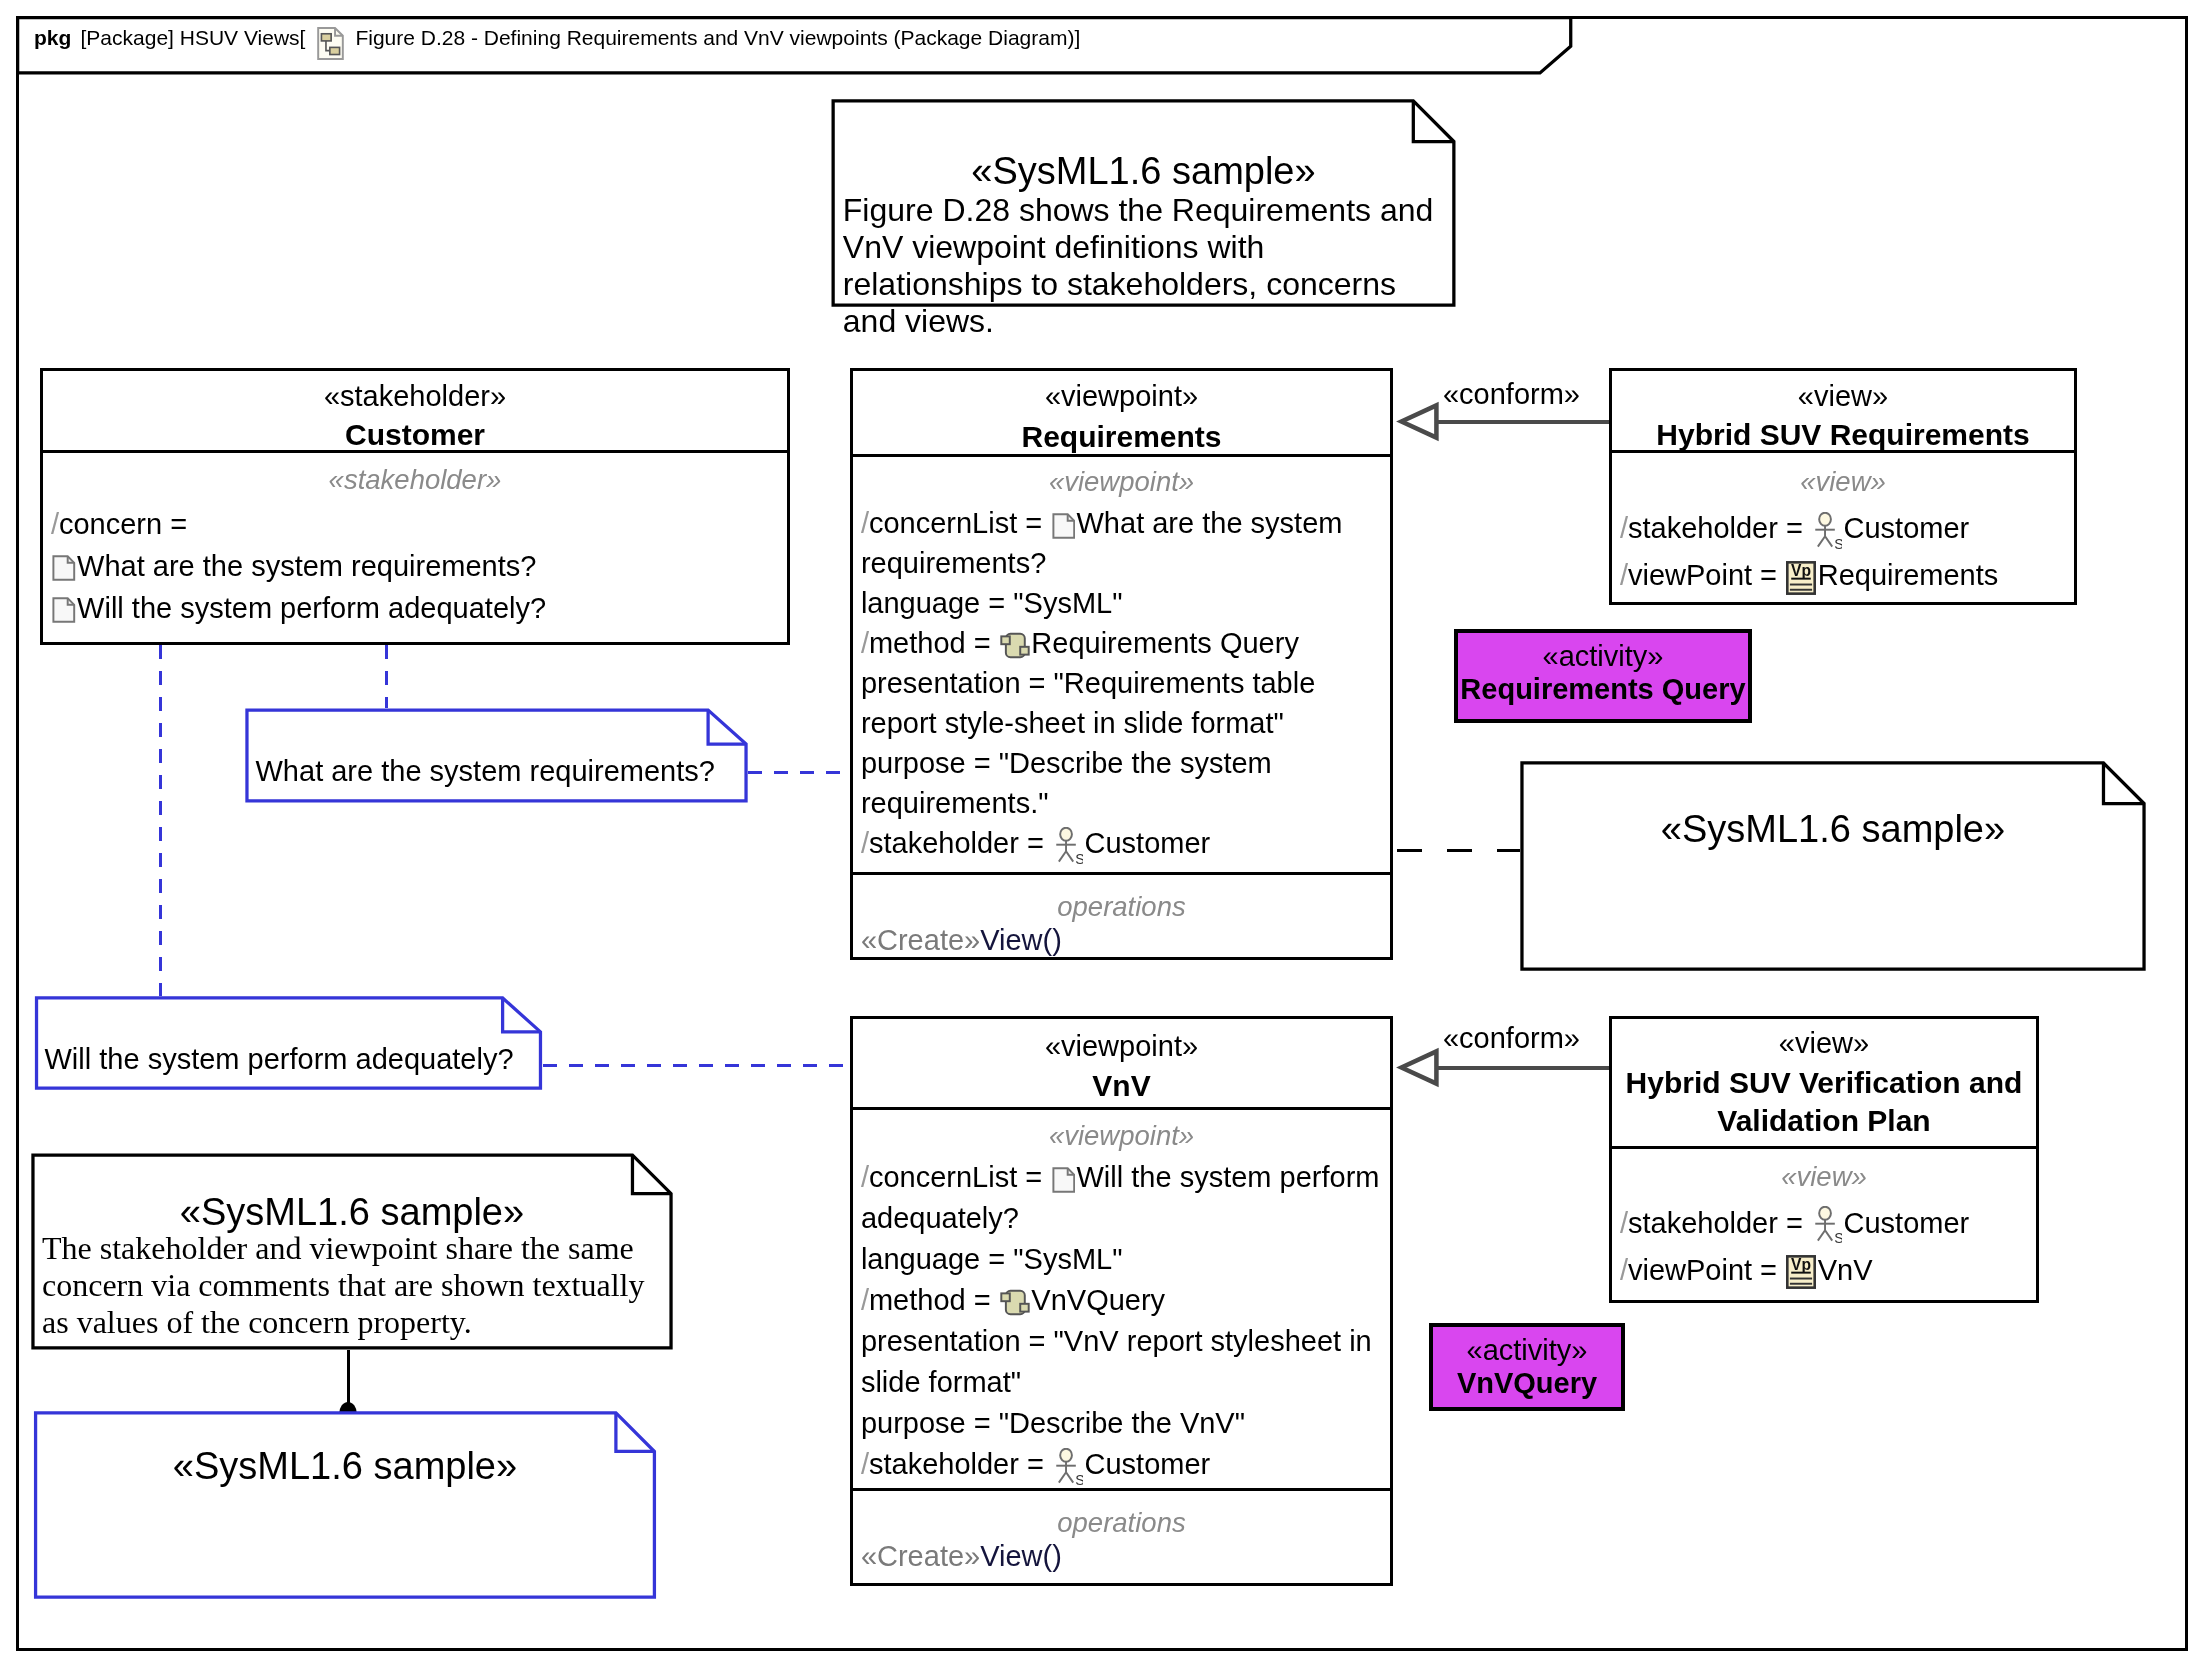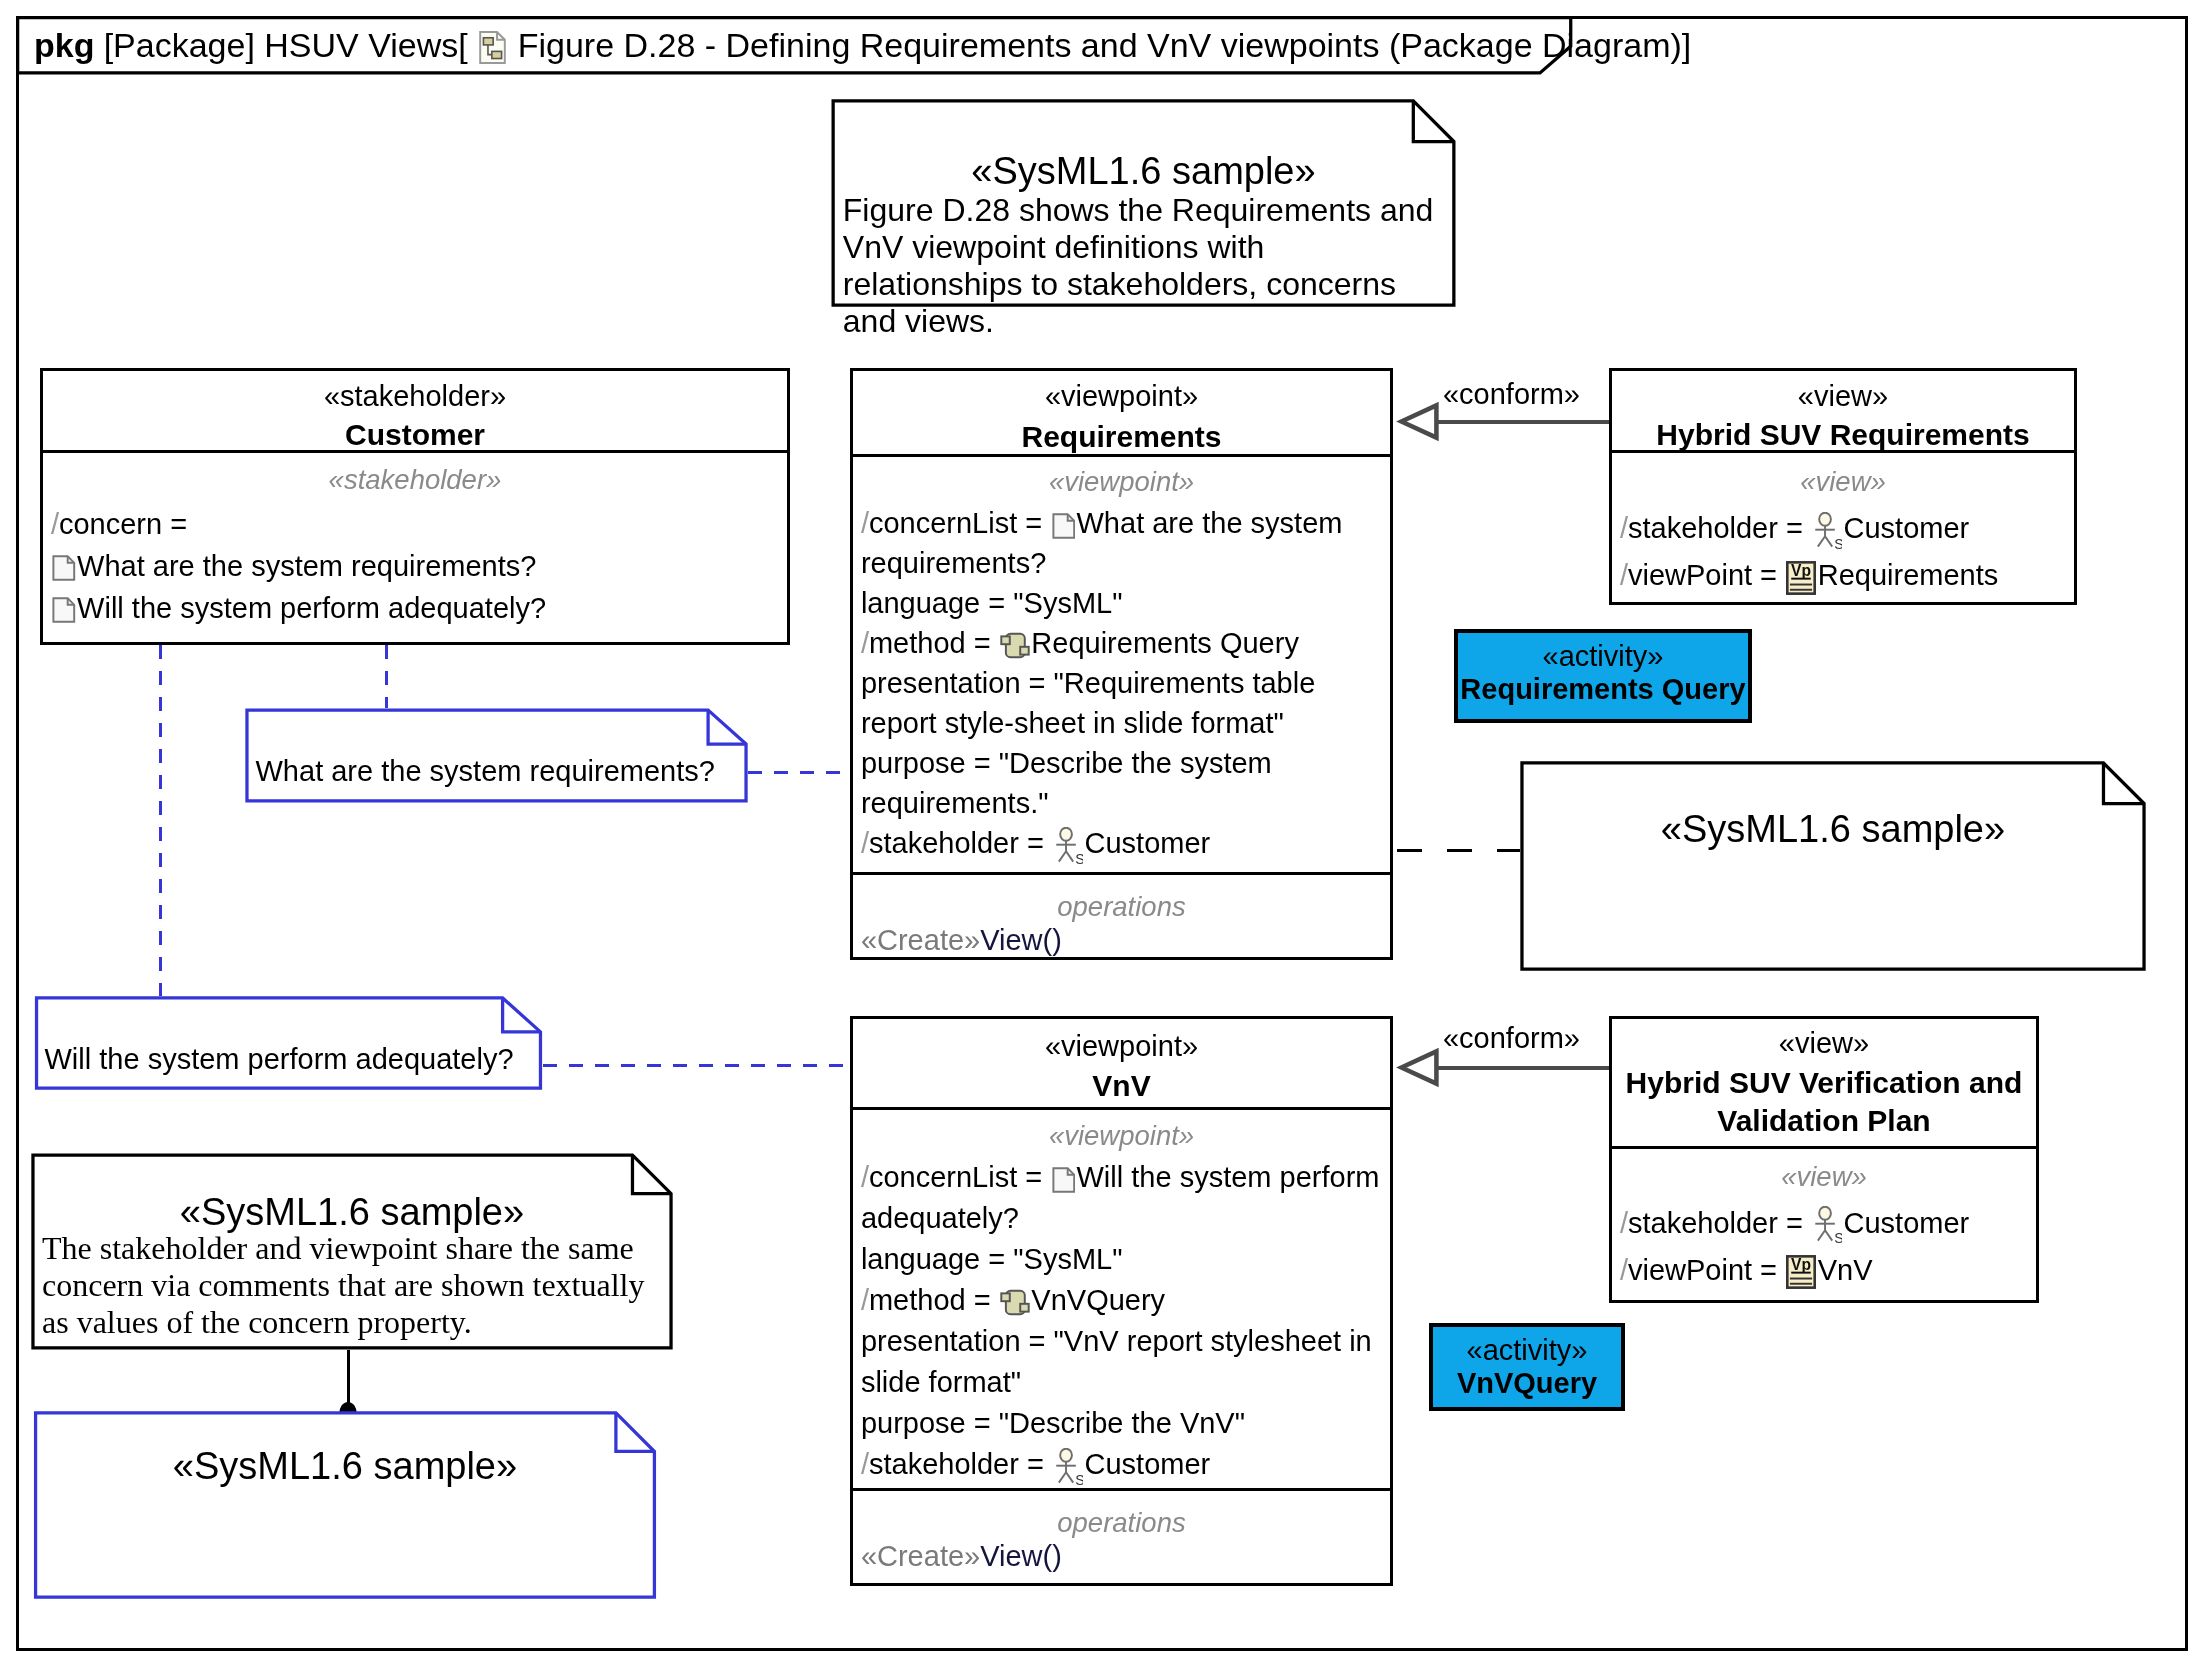"pkg" #header-text { align-items: flex-end -> flex-start; font-size: 34px -> 21px }
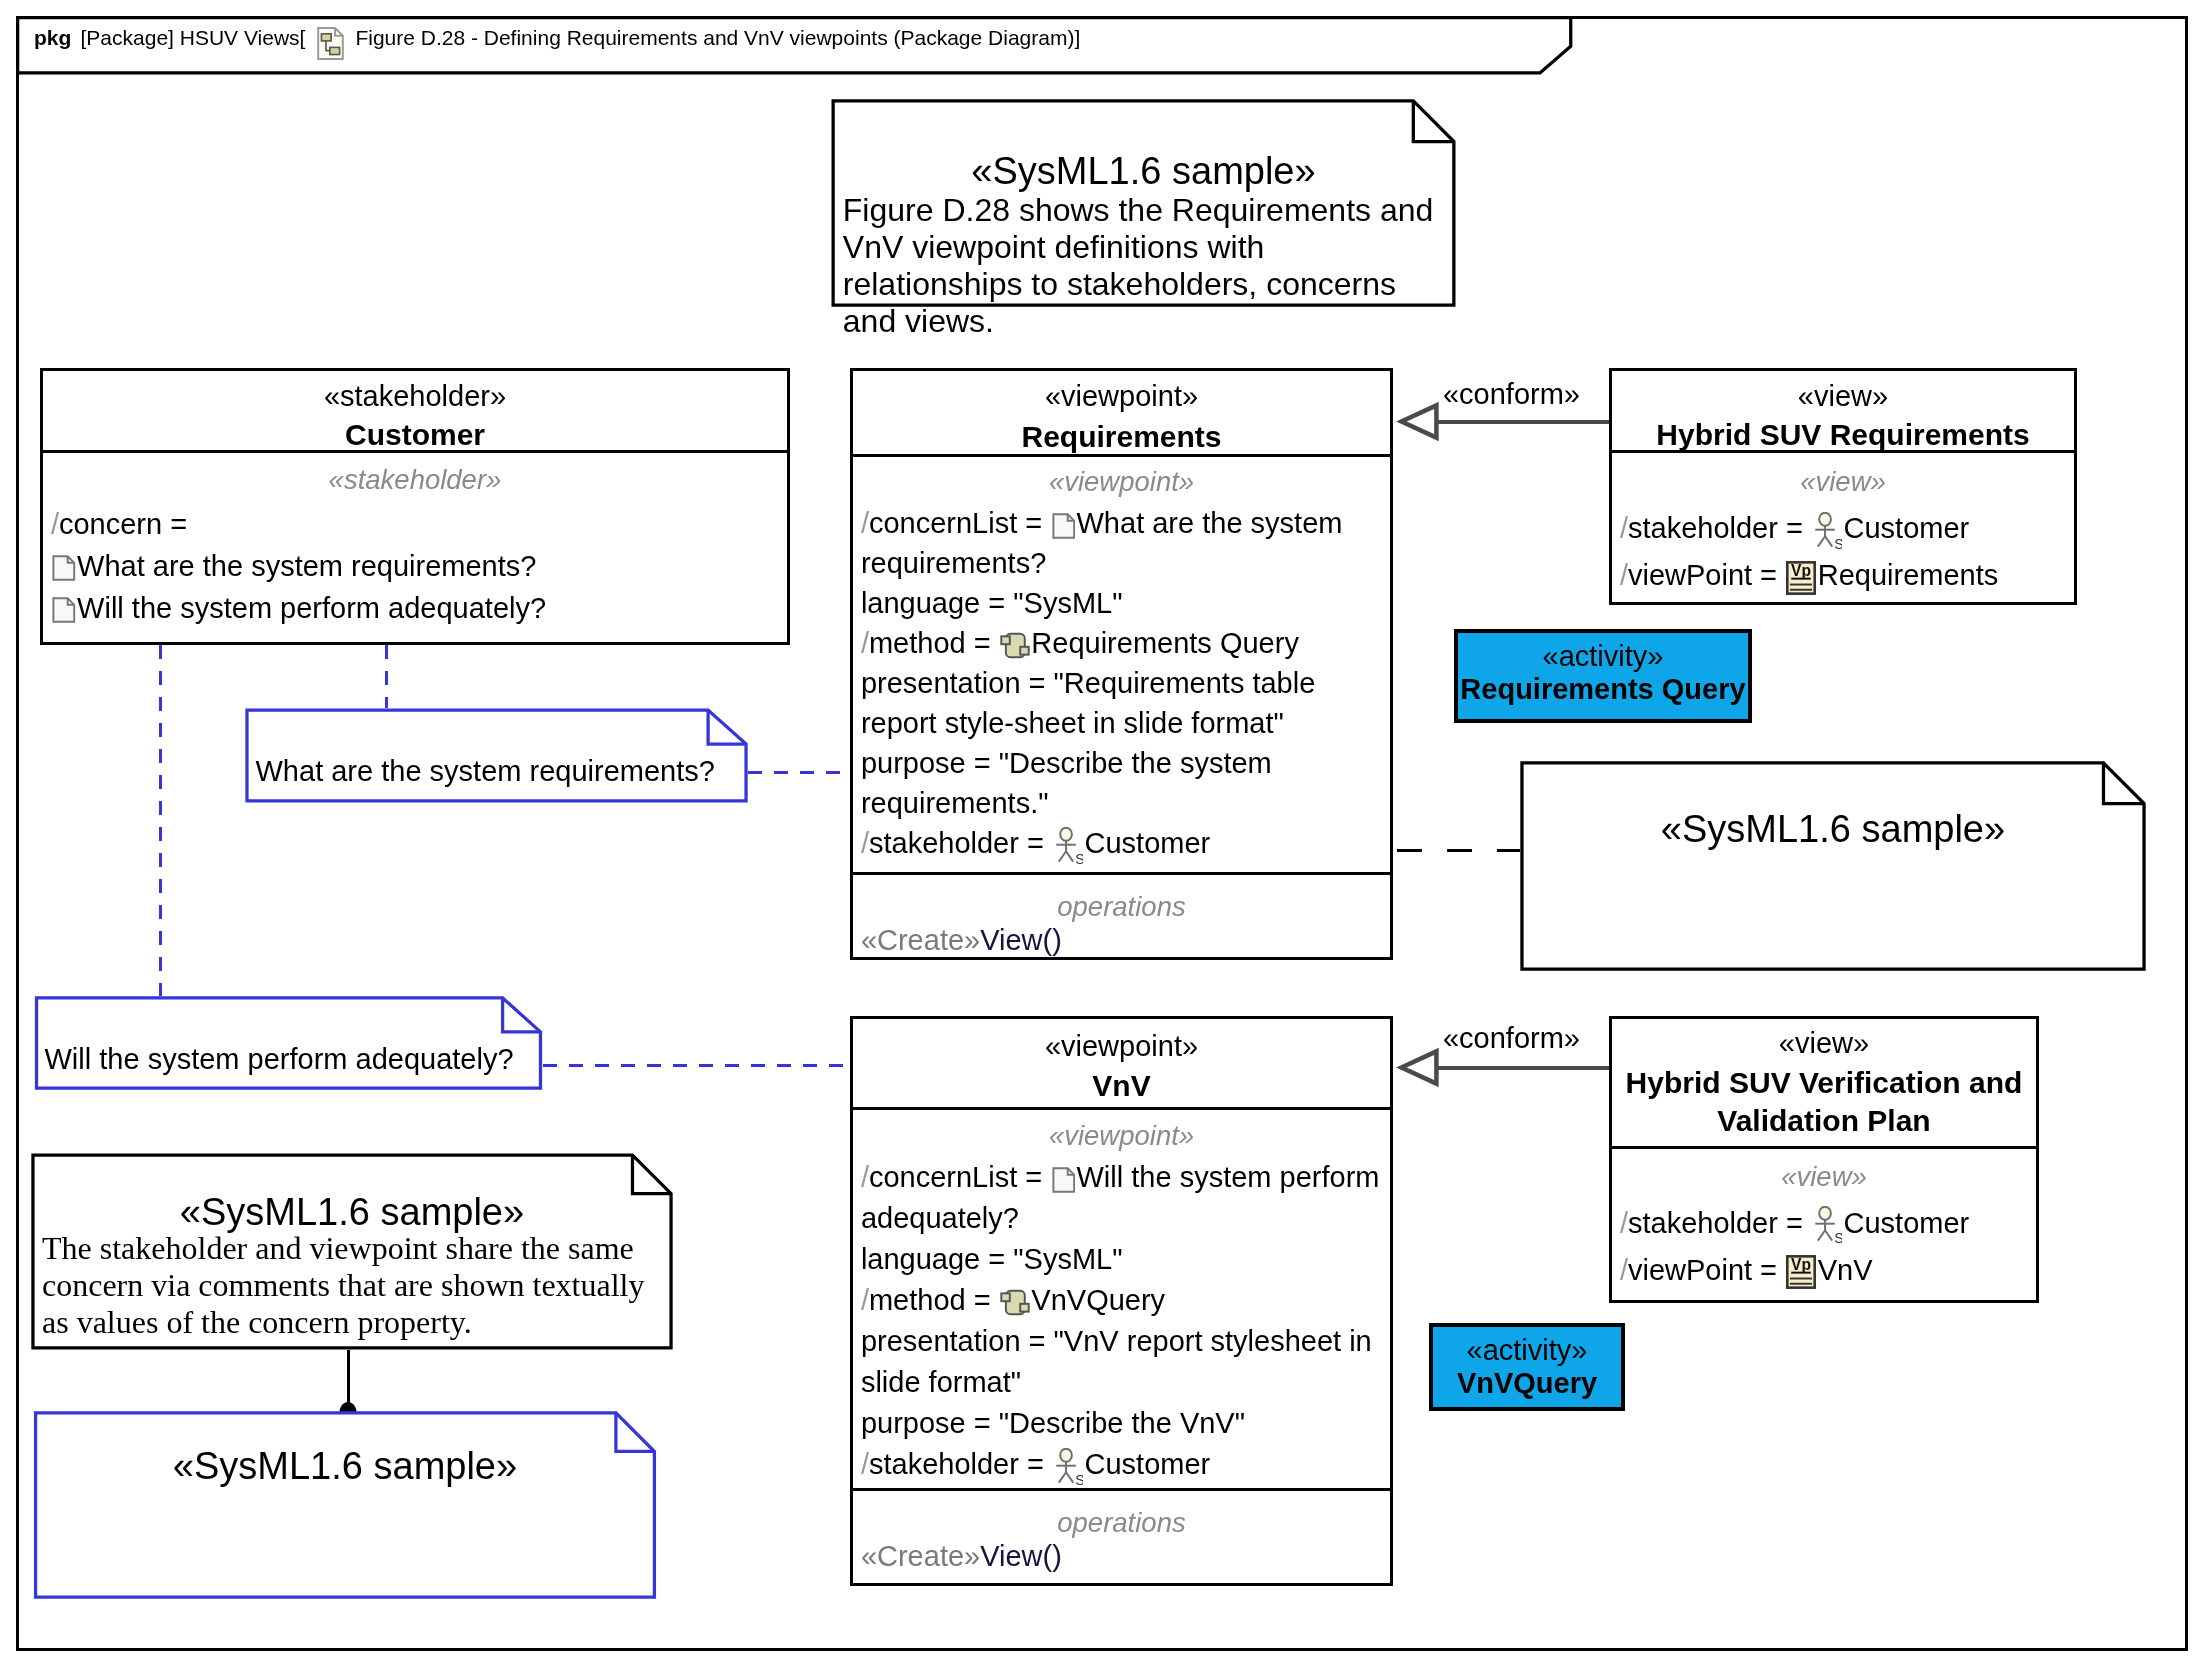"«activity»" .act-box { background: #0ea5e9 -> #d946ef }
